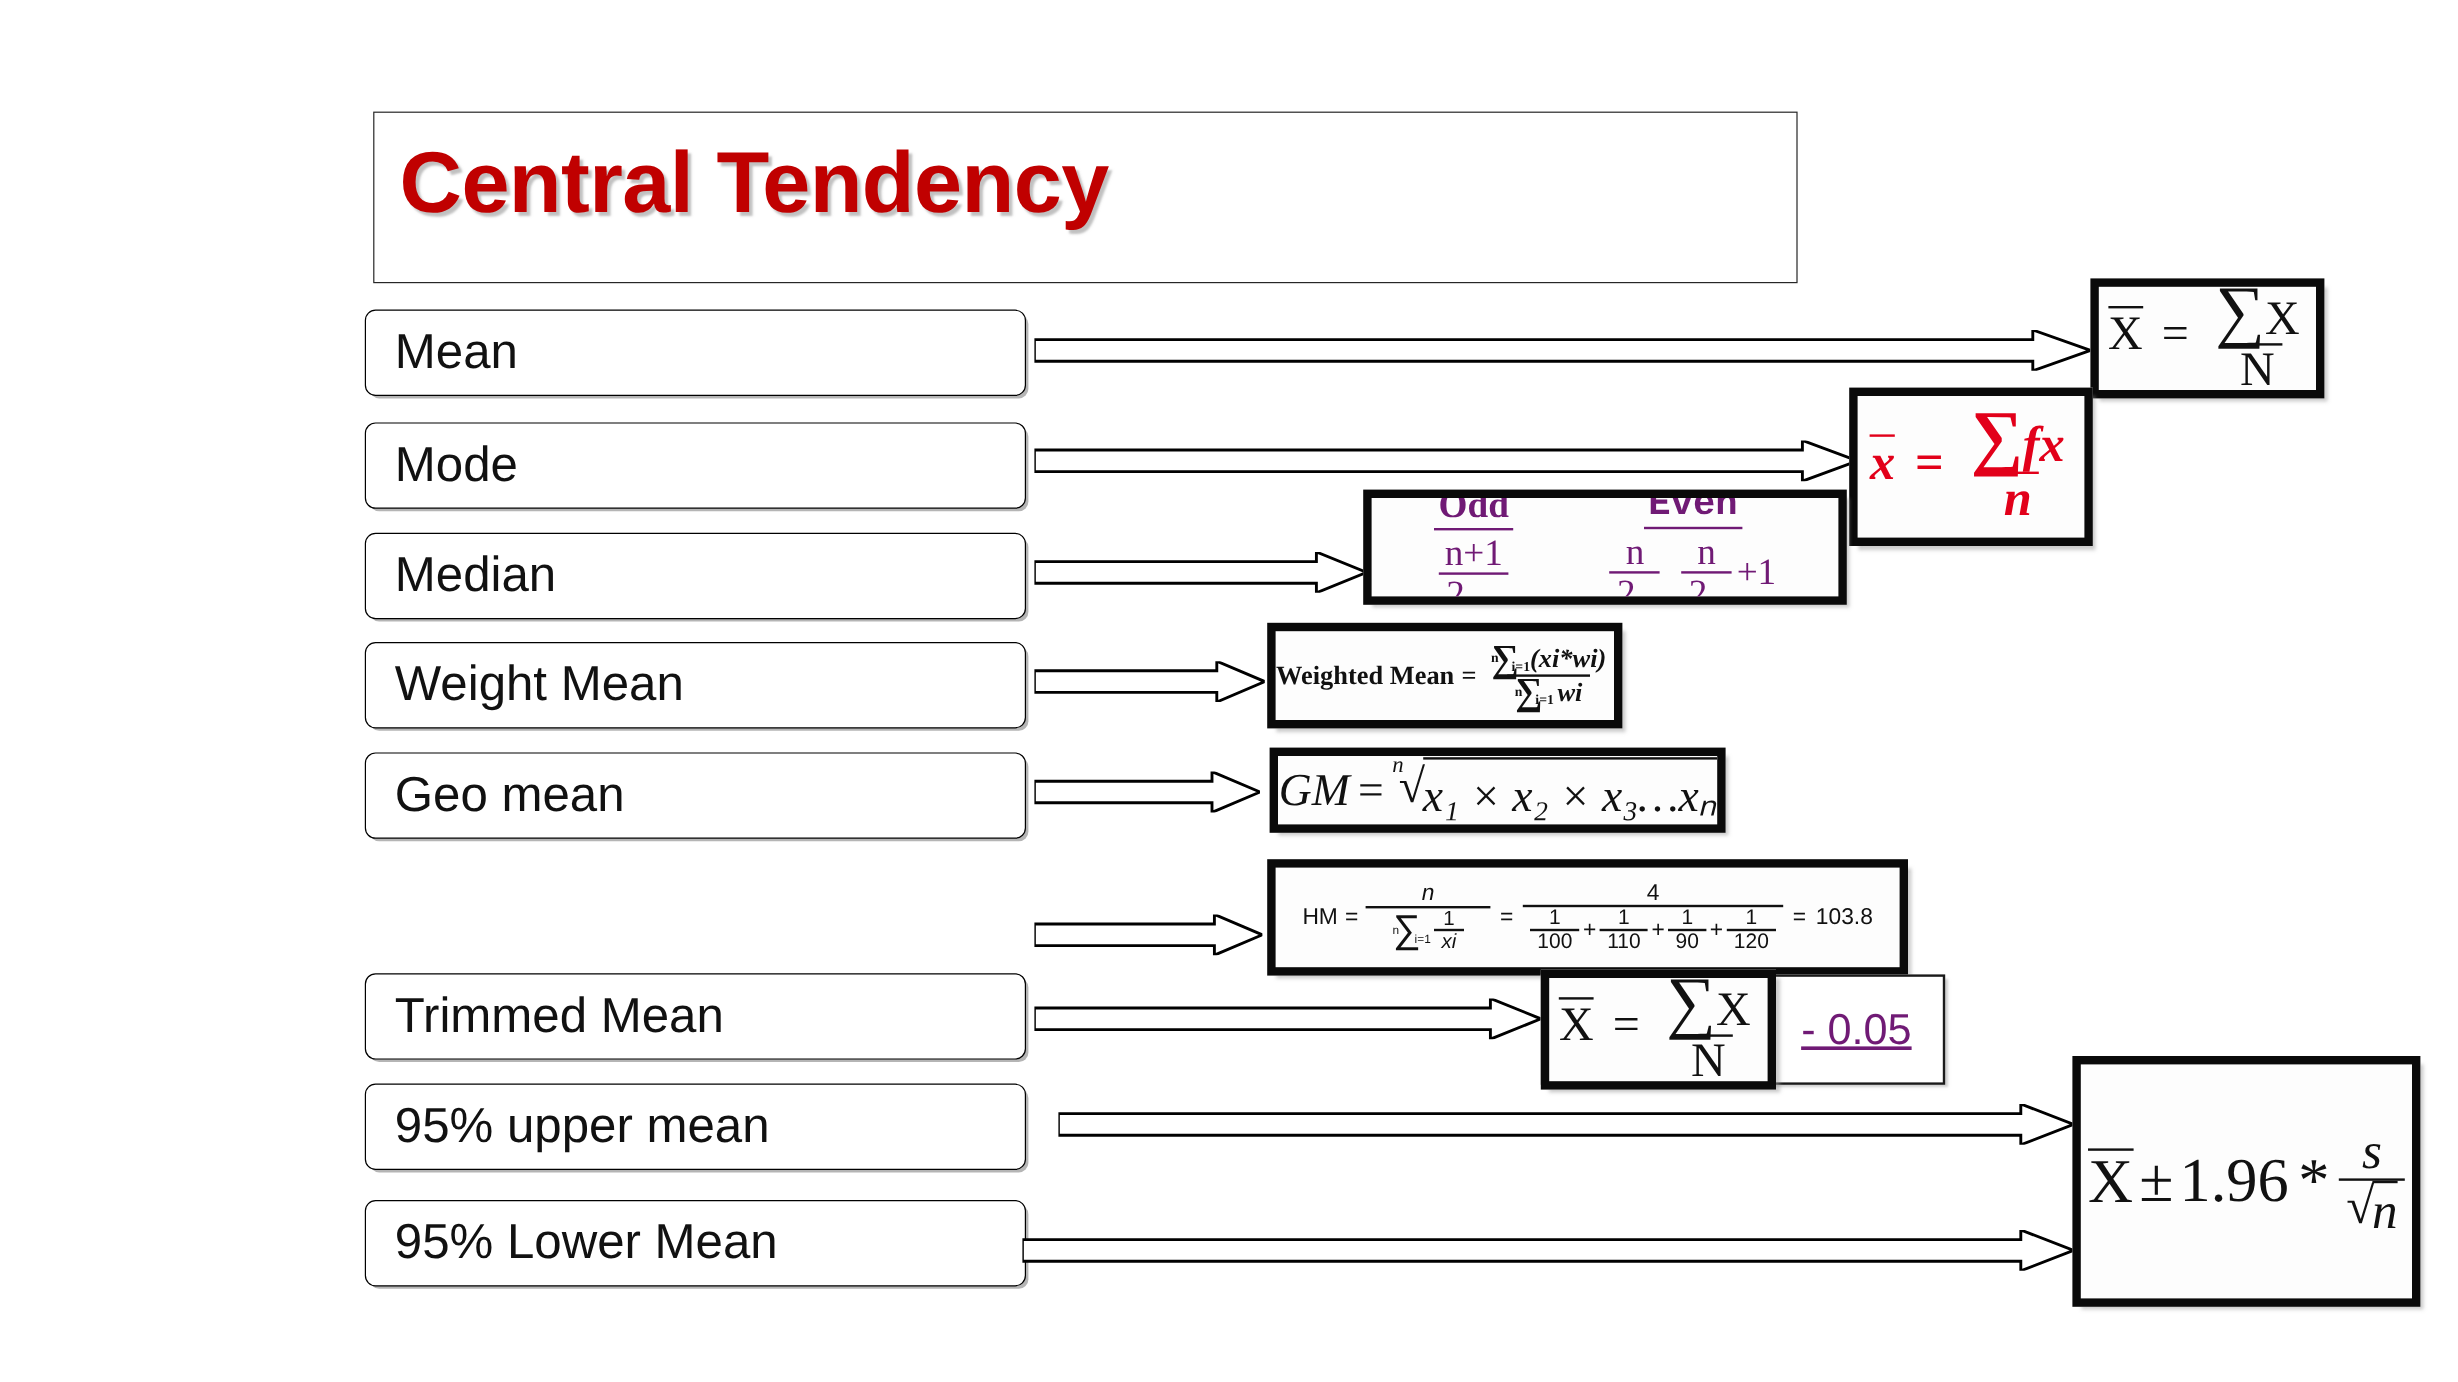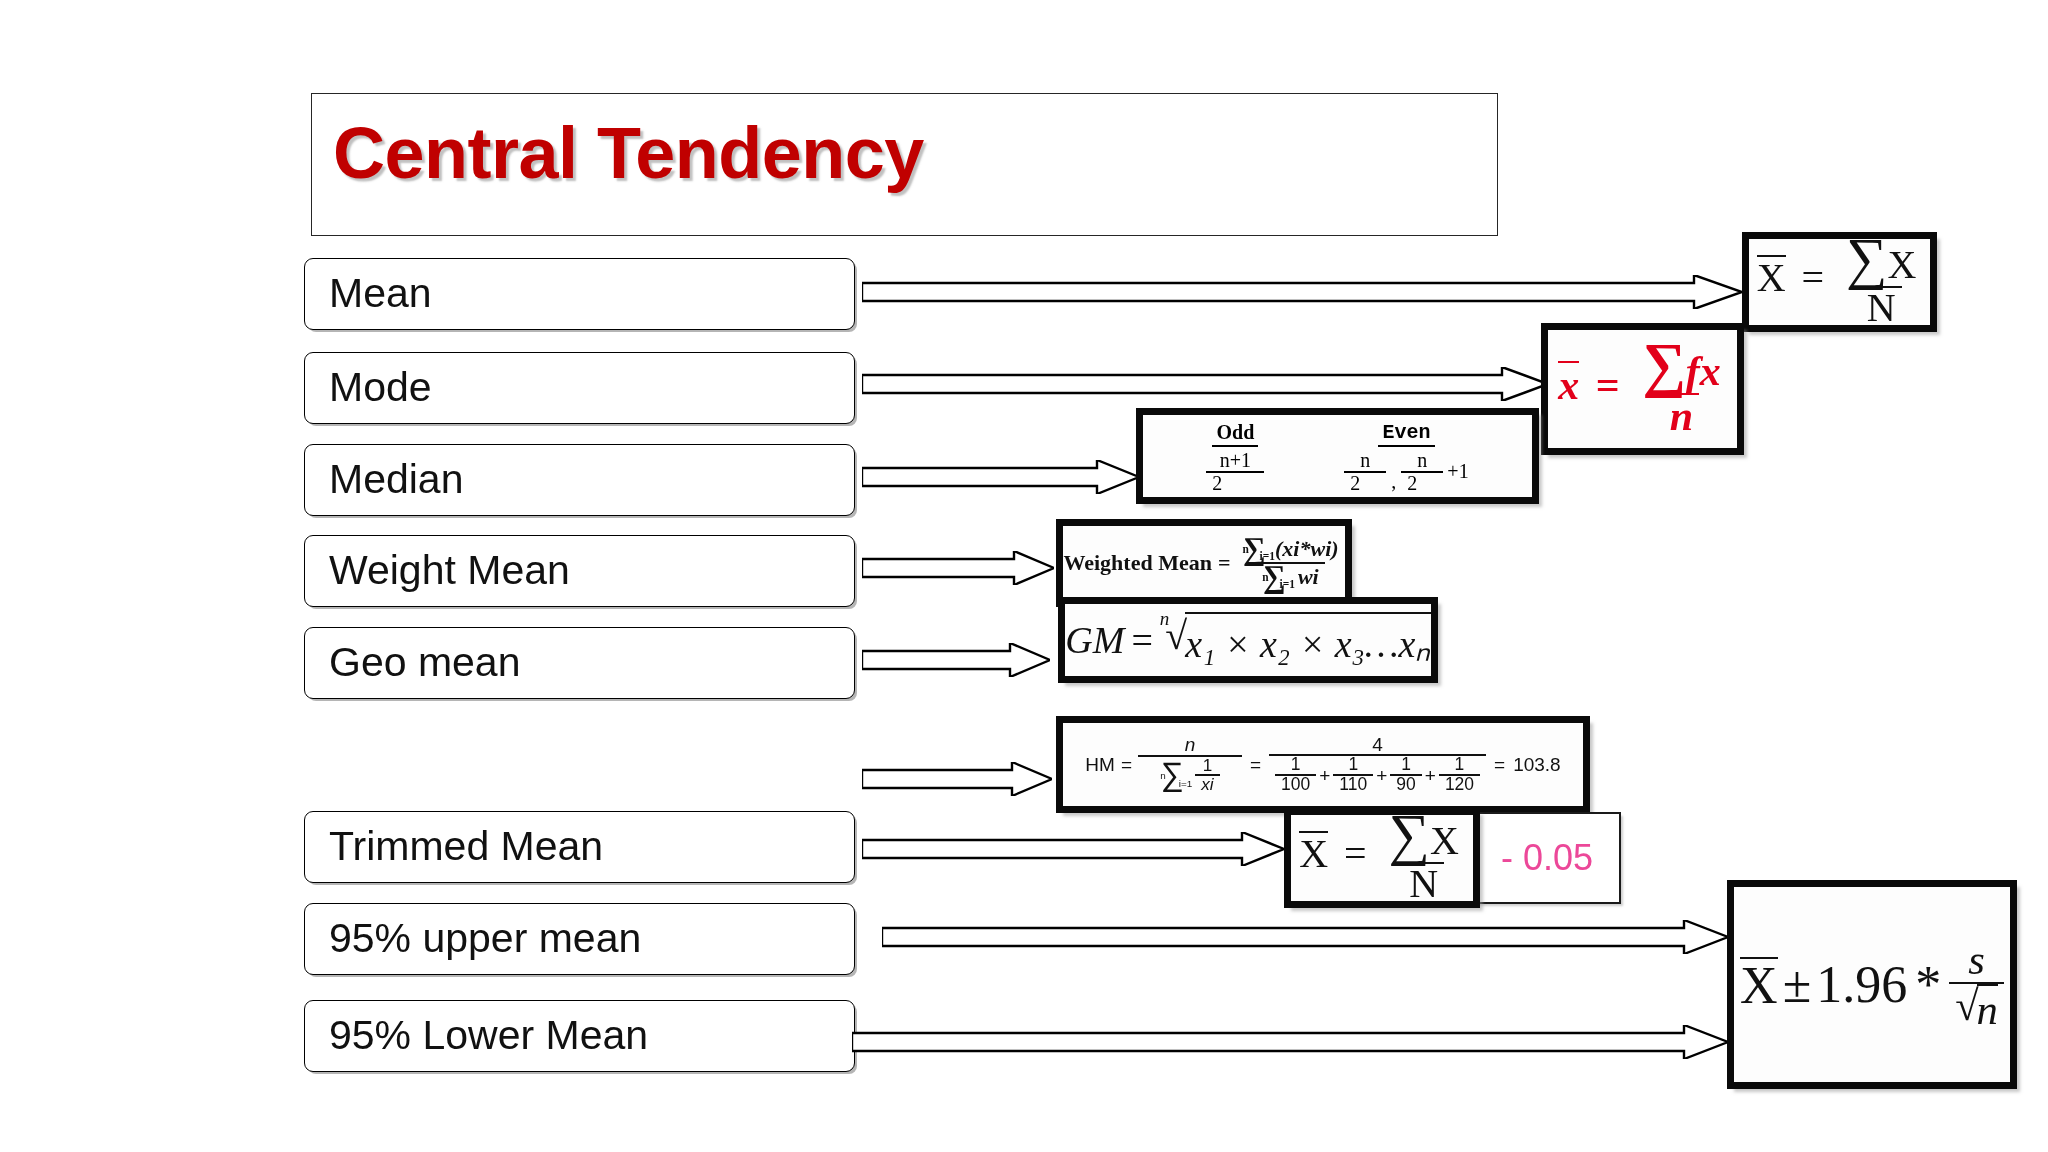"Odd" div.mserif { color: #000000 -> #701a75; font-size: 20px -> 31px }
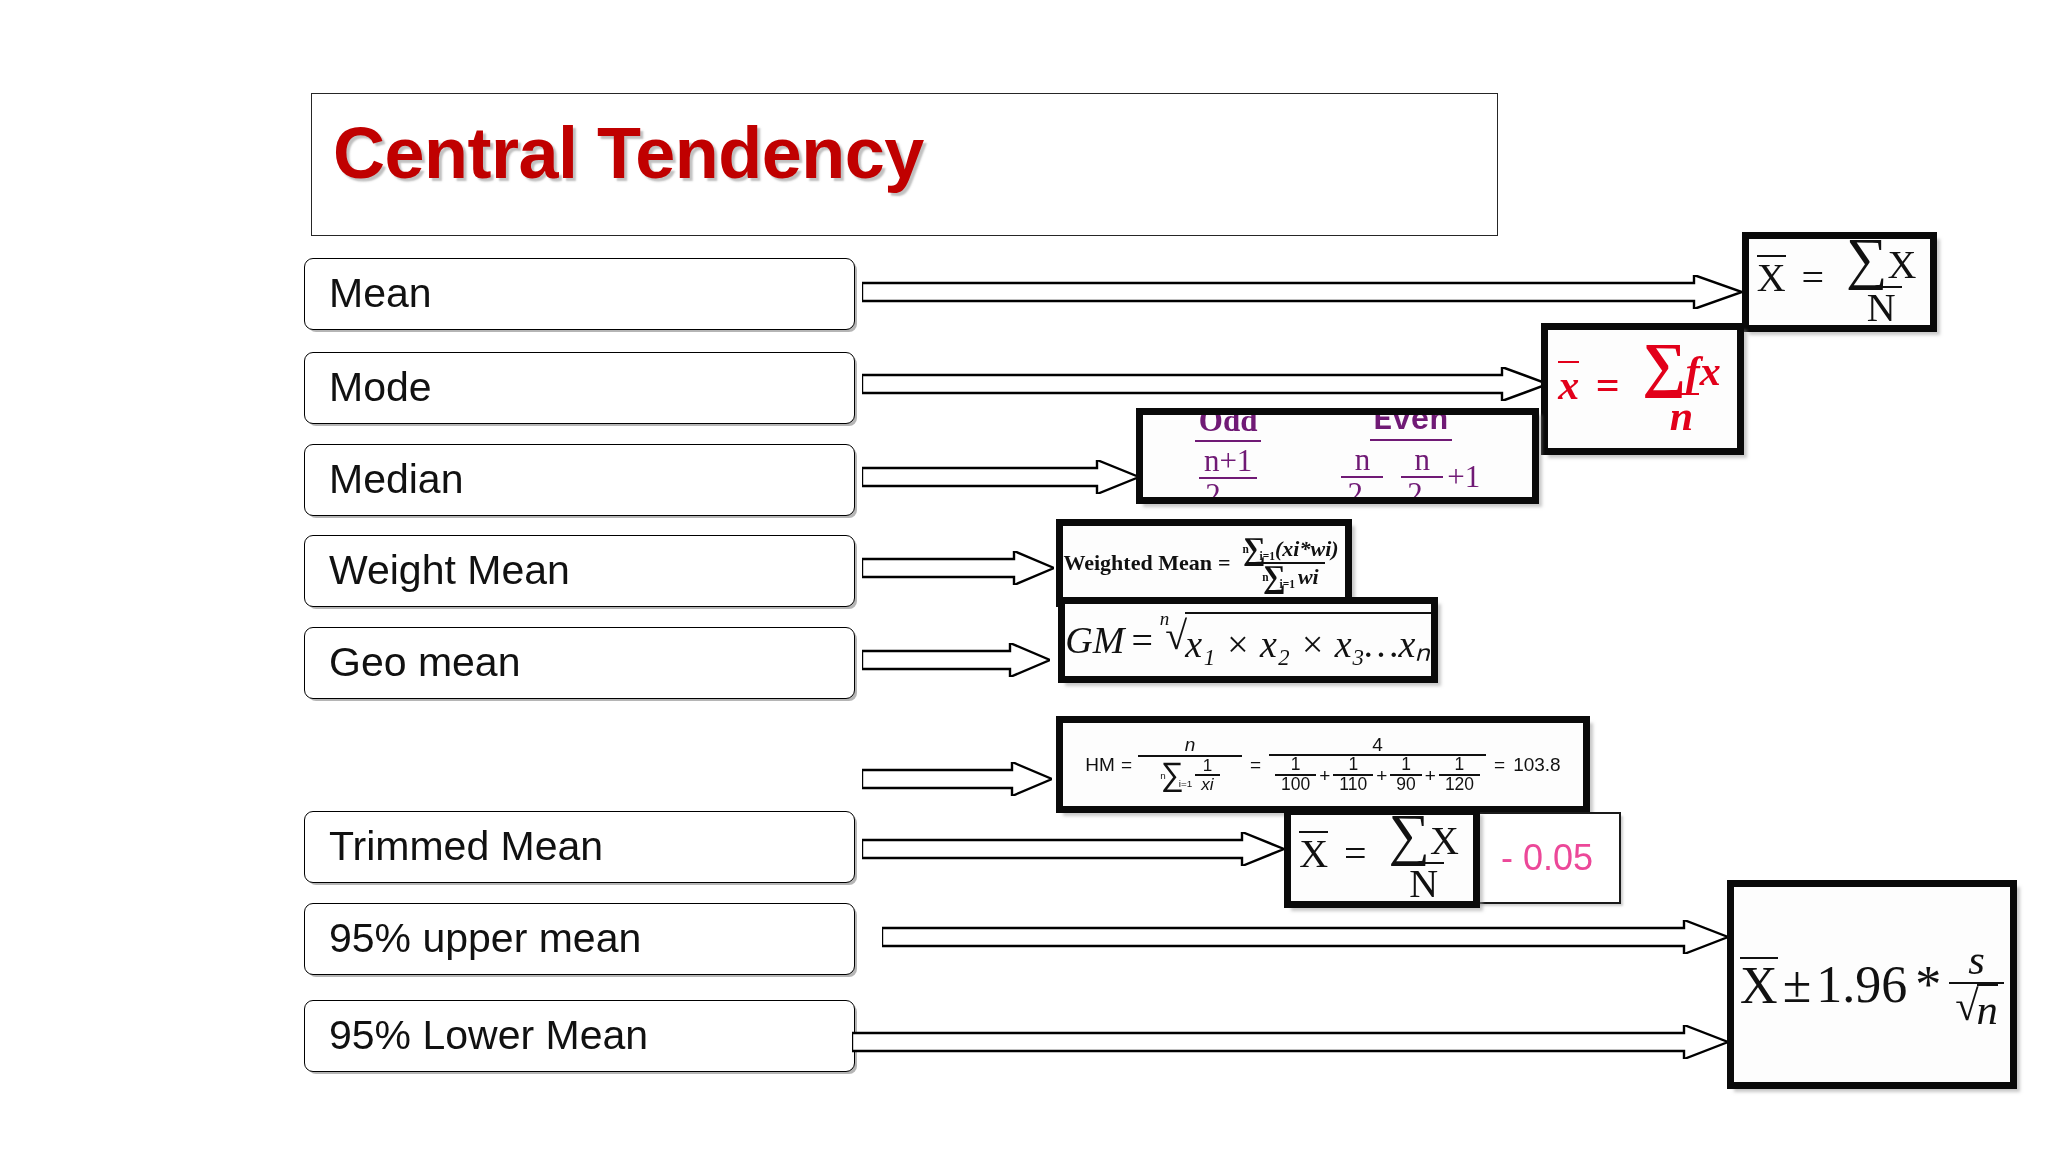"GM" div.fbox { height: 86px -> 71px; justify-content: none -> flex-end; top: 597px -> 623px }
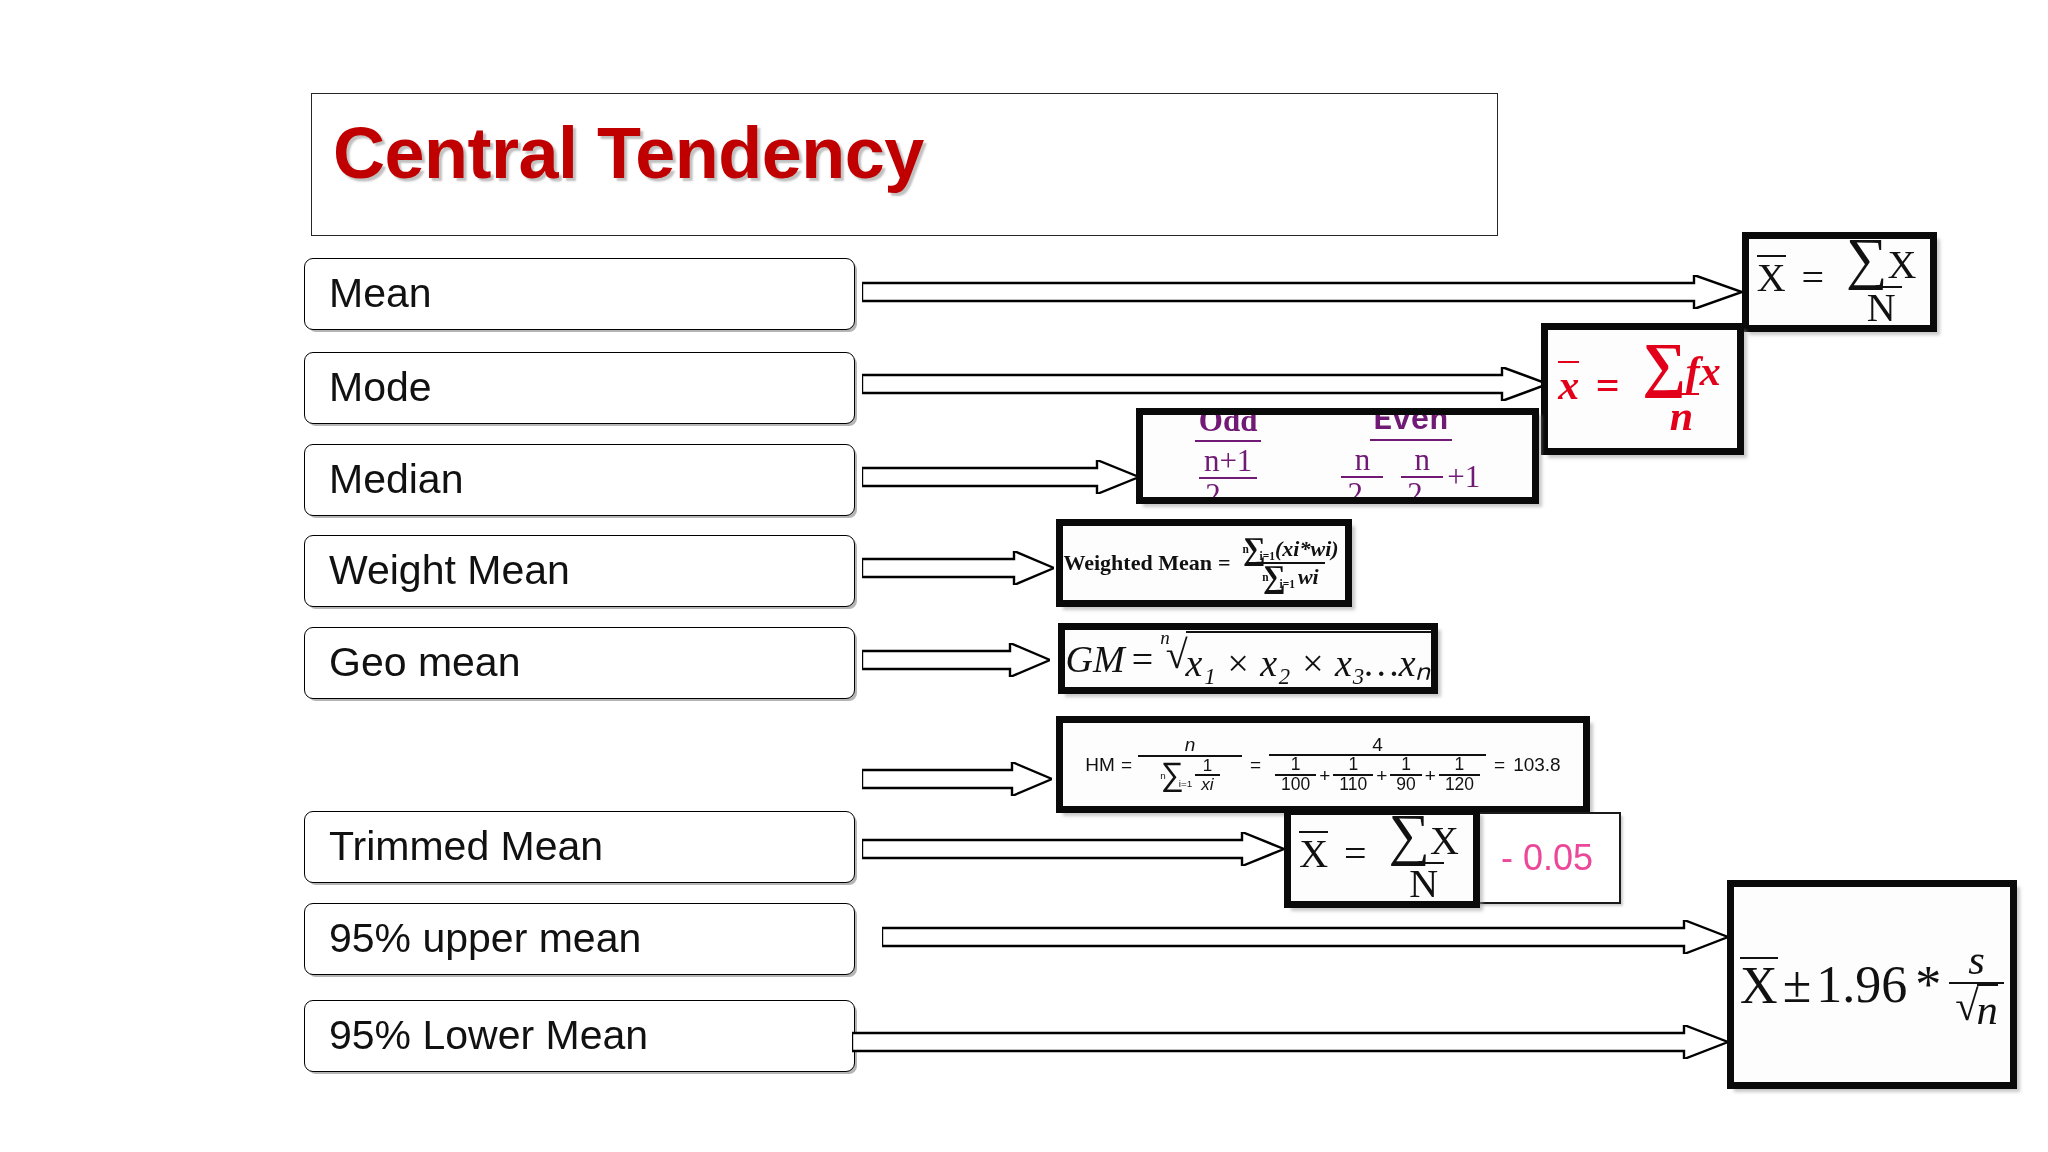"- 0.05" span.msans { color: #ec4899 -> #701a75; text-decoration: none -> underline }
